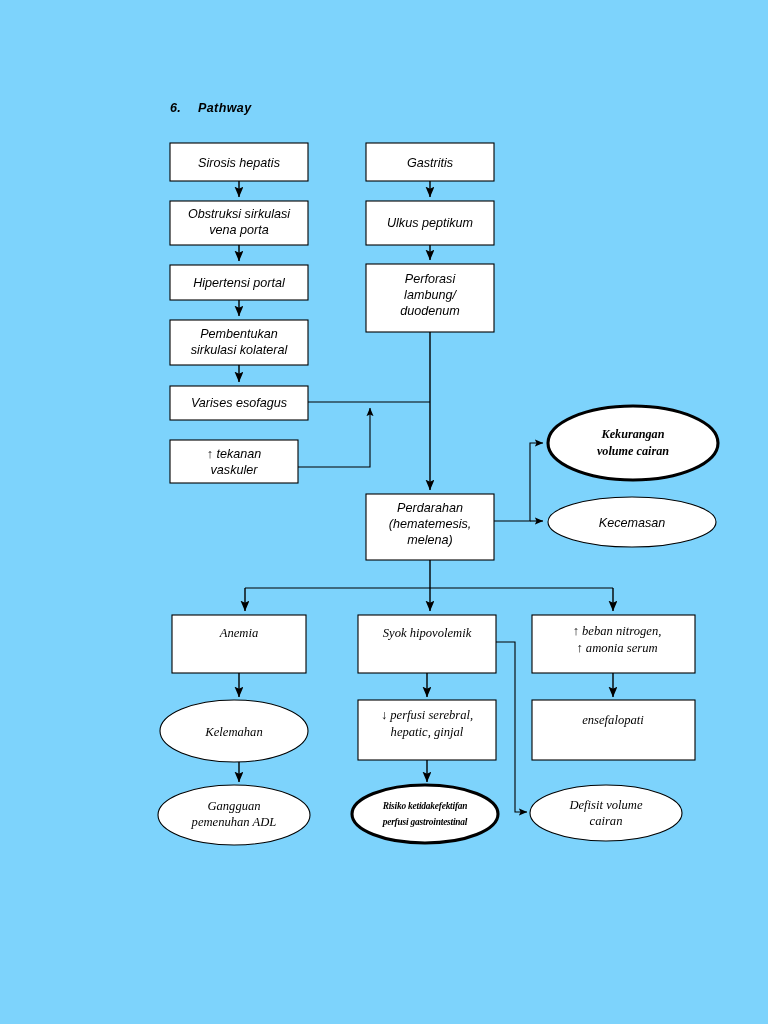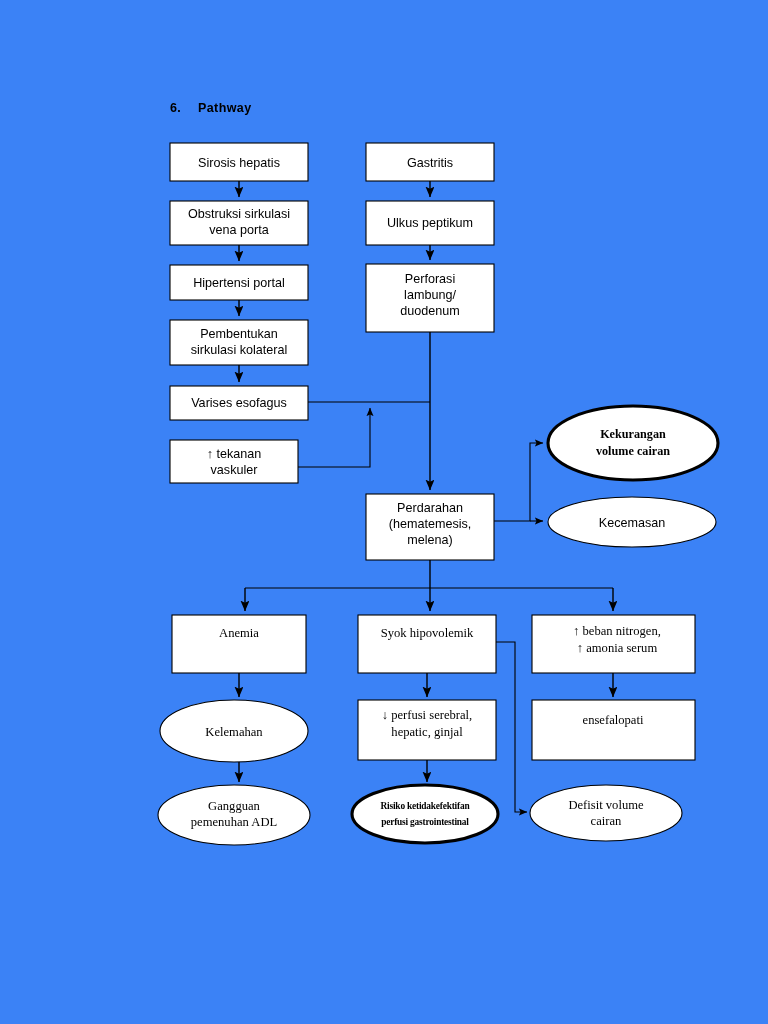"6. Pathway" #page { background: #3b82f6 -> #7dd3fc; font-style: none -> italic }
